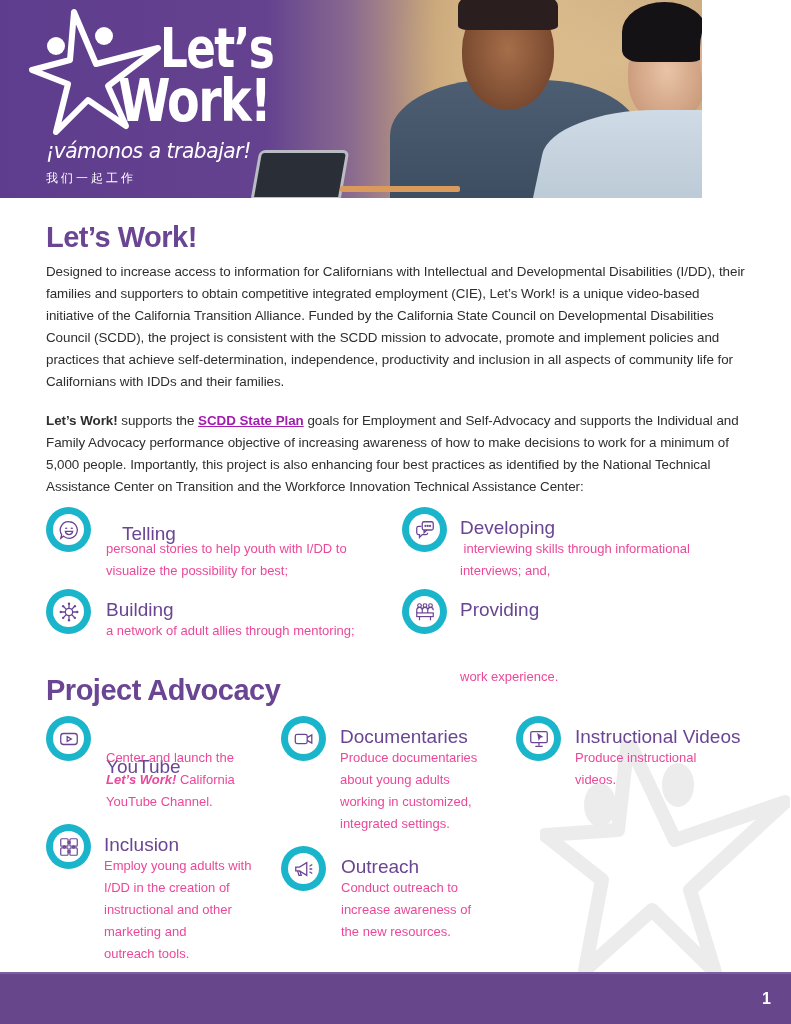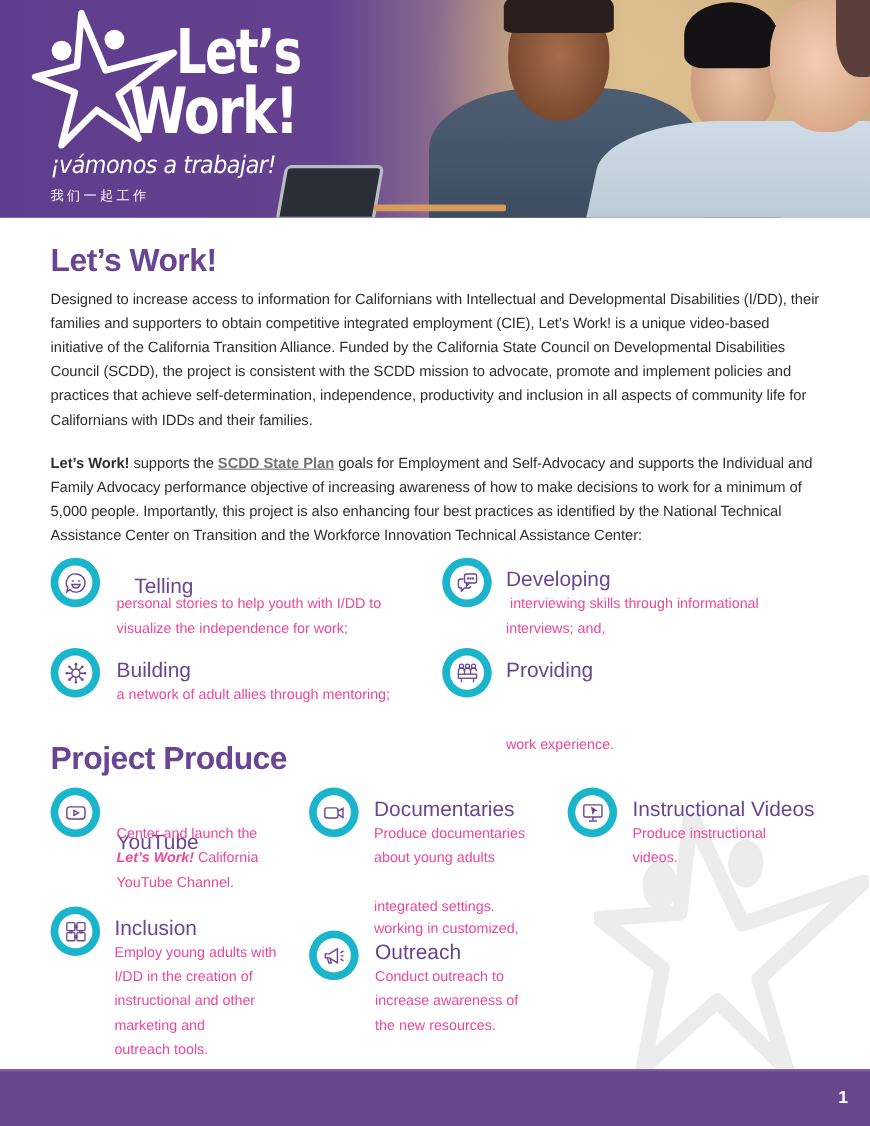"Let’s" .banner { width: 791px -> 702px }
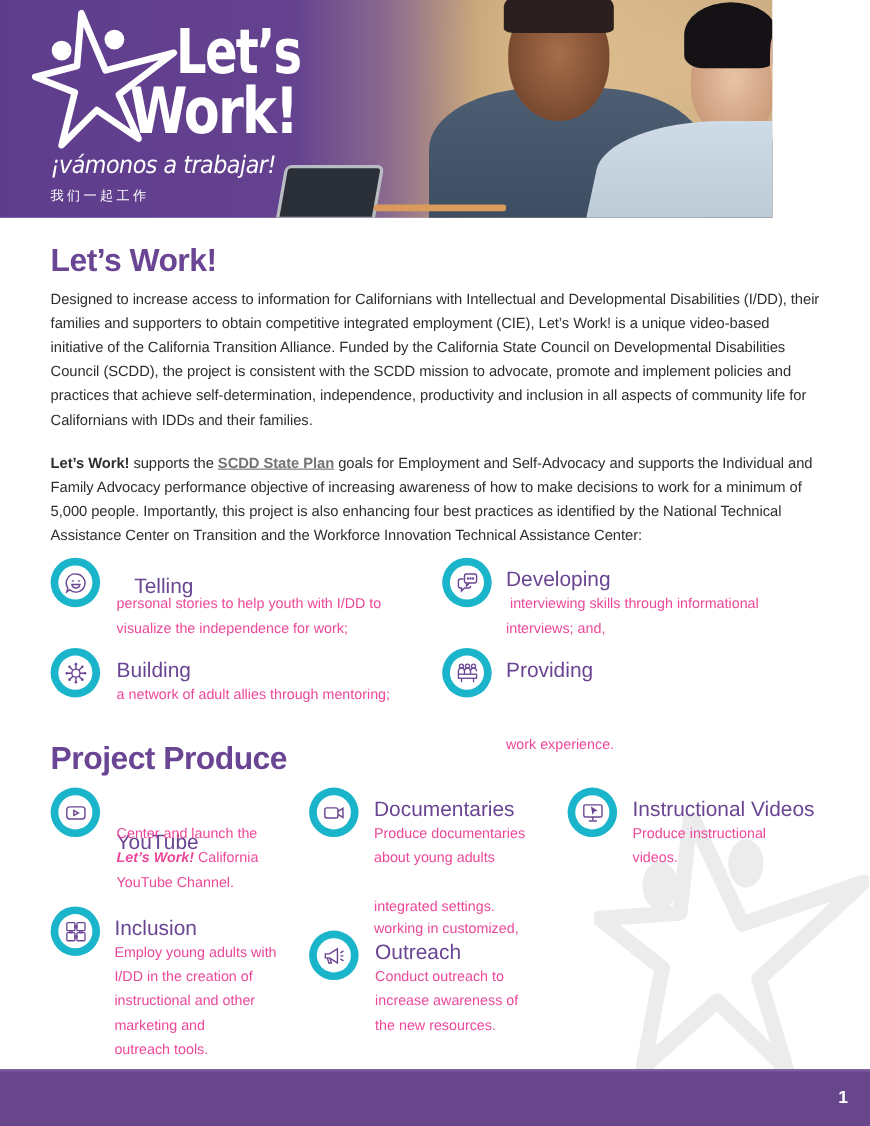"SCDD State Plan" .para a { color: #737373 -> #a21caf }
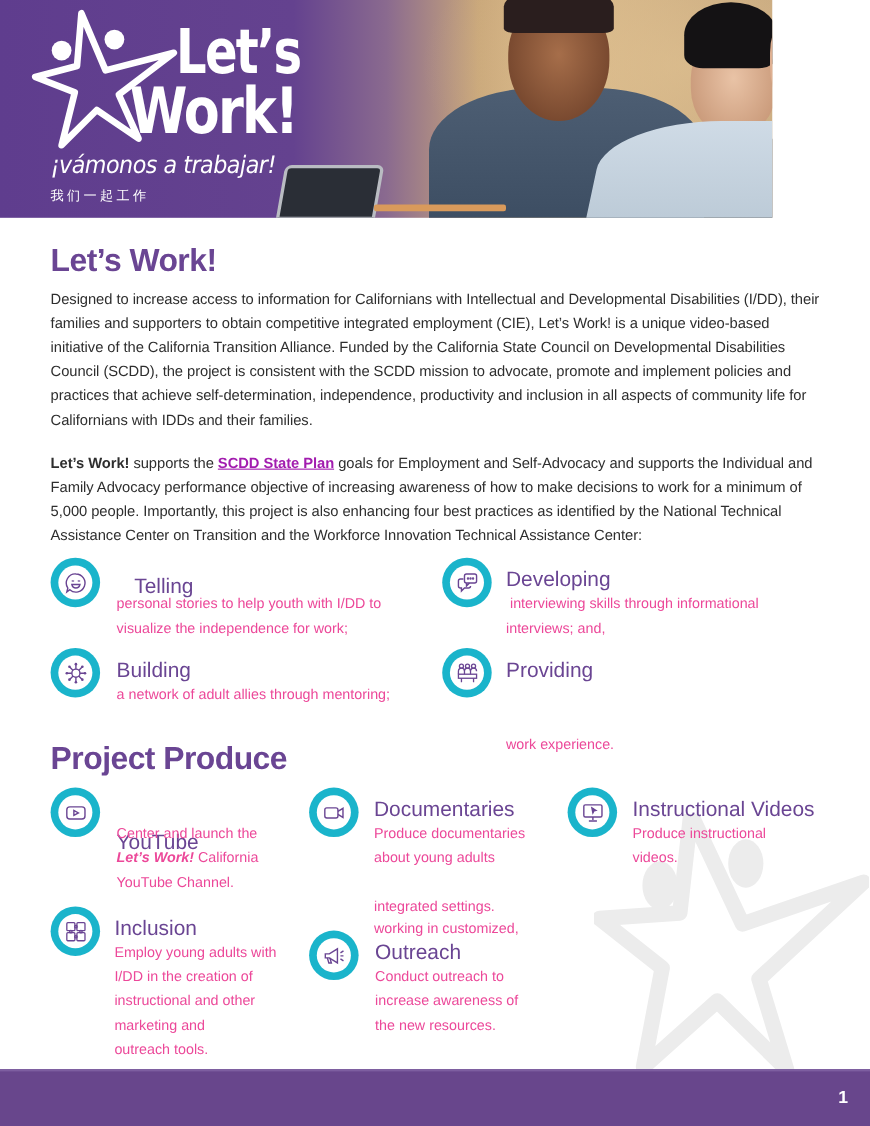"visualize the independence for work;" div.p-desc { text: independence for work -> possibility for best }
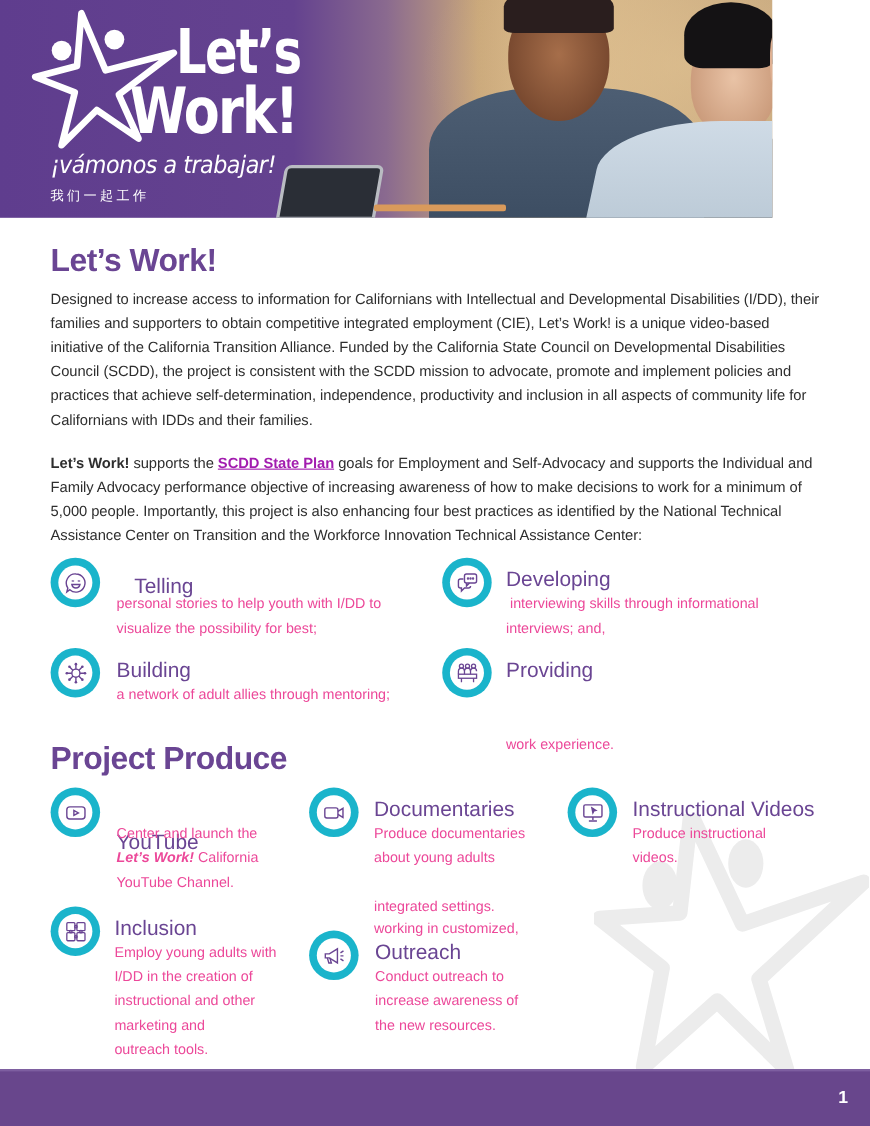"Project Produce" h2.section { text: Produce -> Advocacy }
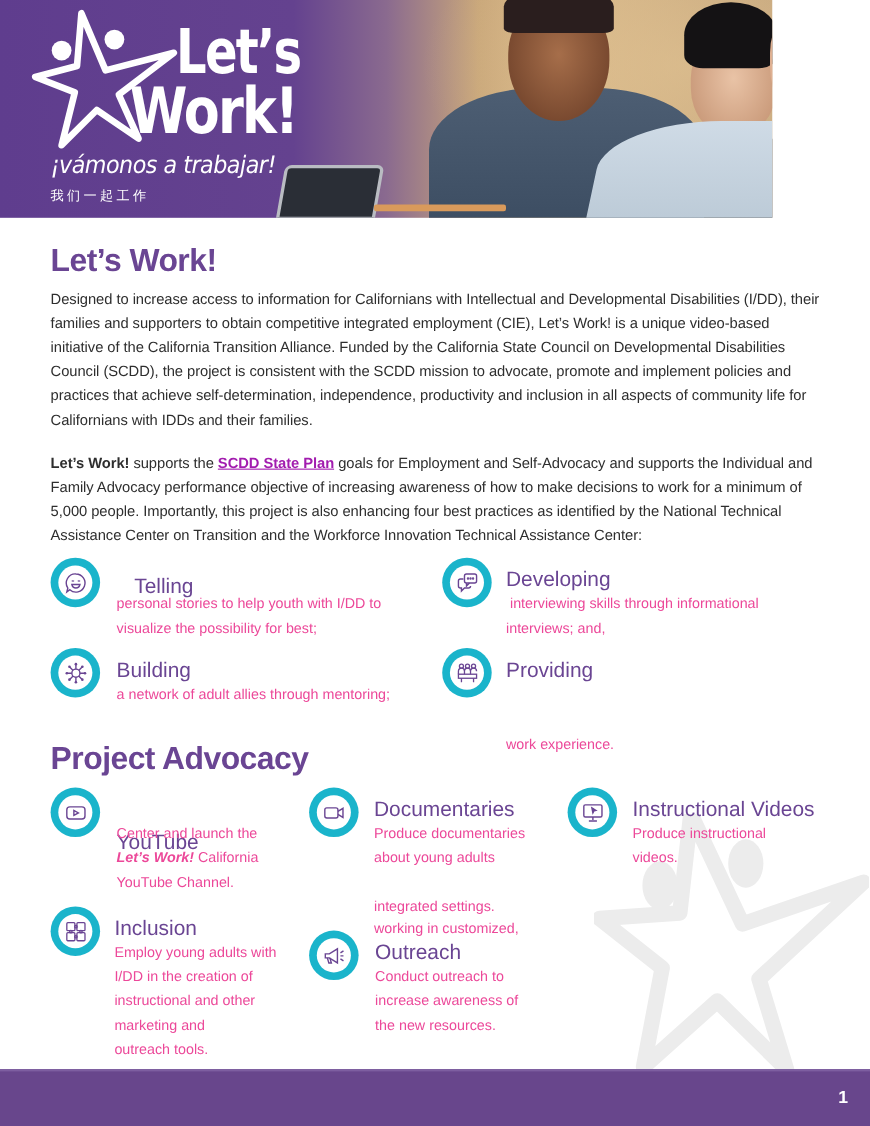"working in customized," div.p-desc { margin-top: 42px -> none }
